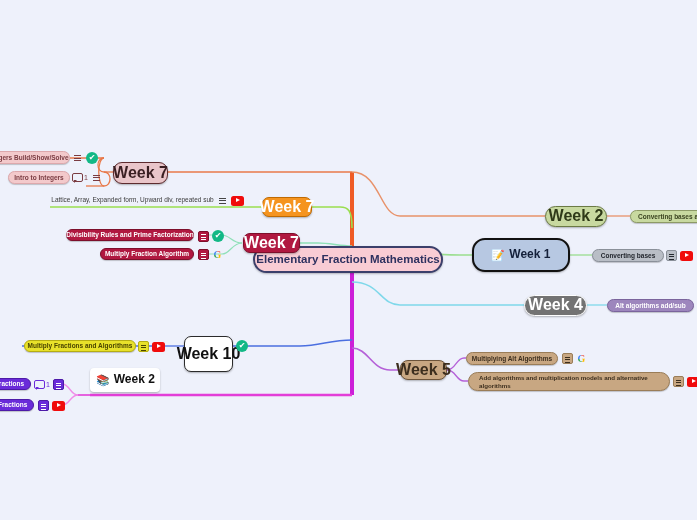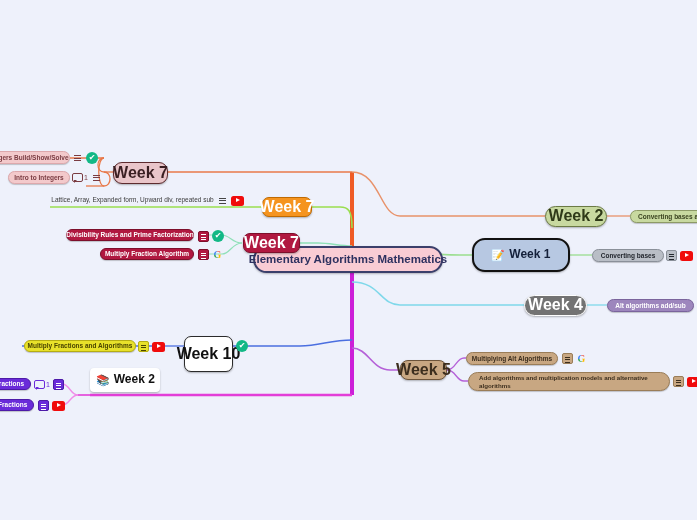"Elementary Algorithms Mathematics" span { text: Algorithms -> Fraction }
